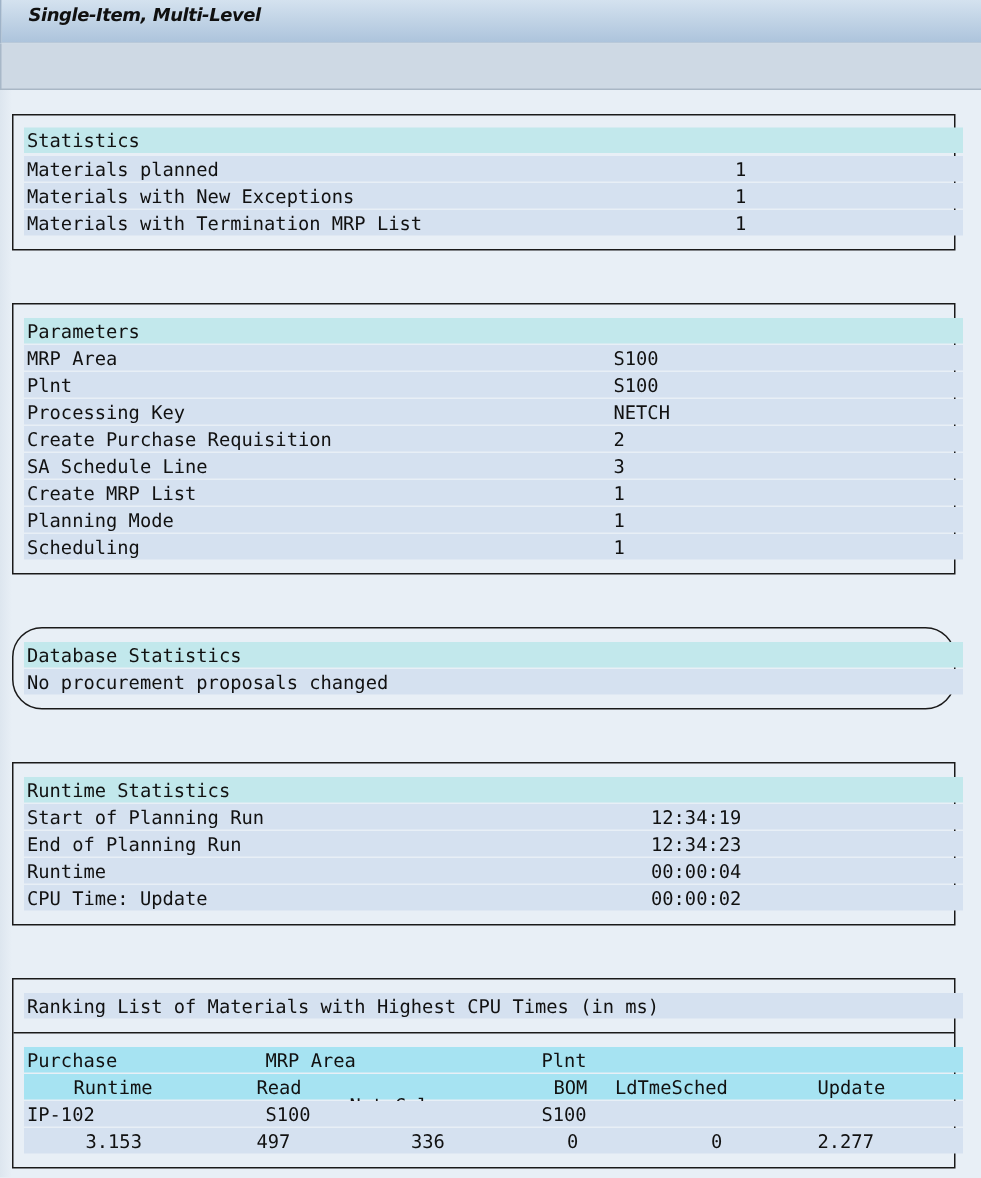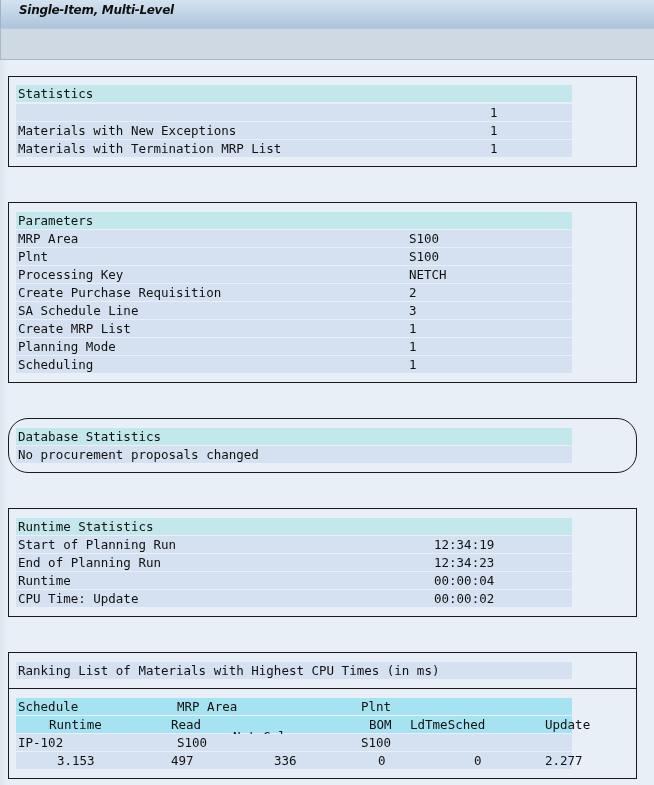"Statistics" .row { width: 556px -> 626px }
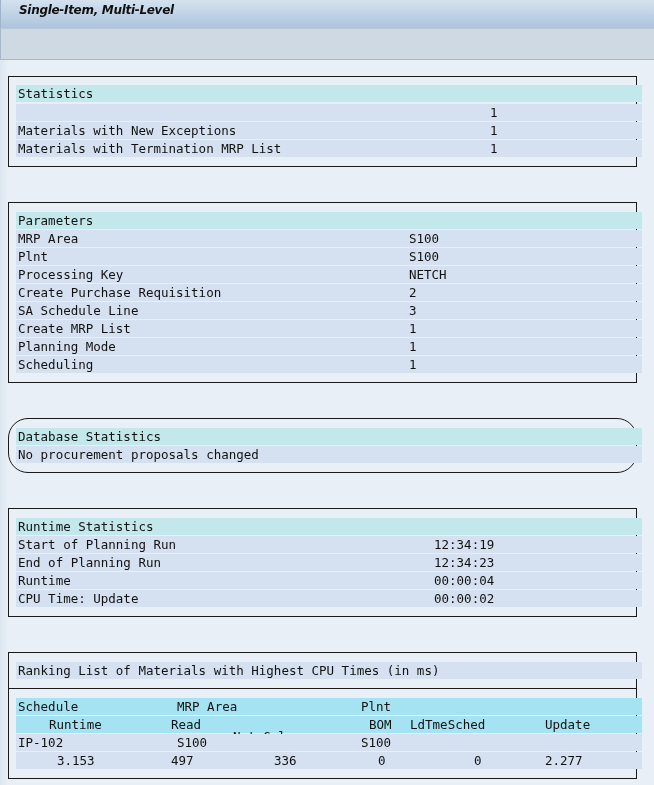"Materials planned" span.lbl { html: none -> <span>Materials planned</span> }
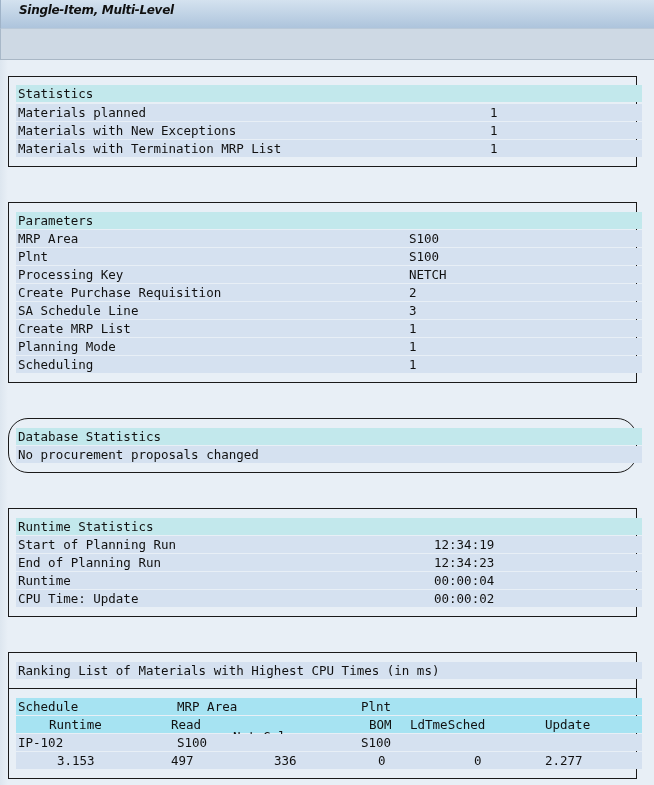"Schedule" span.cell { text: Schedule -> Purchase }
